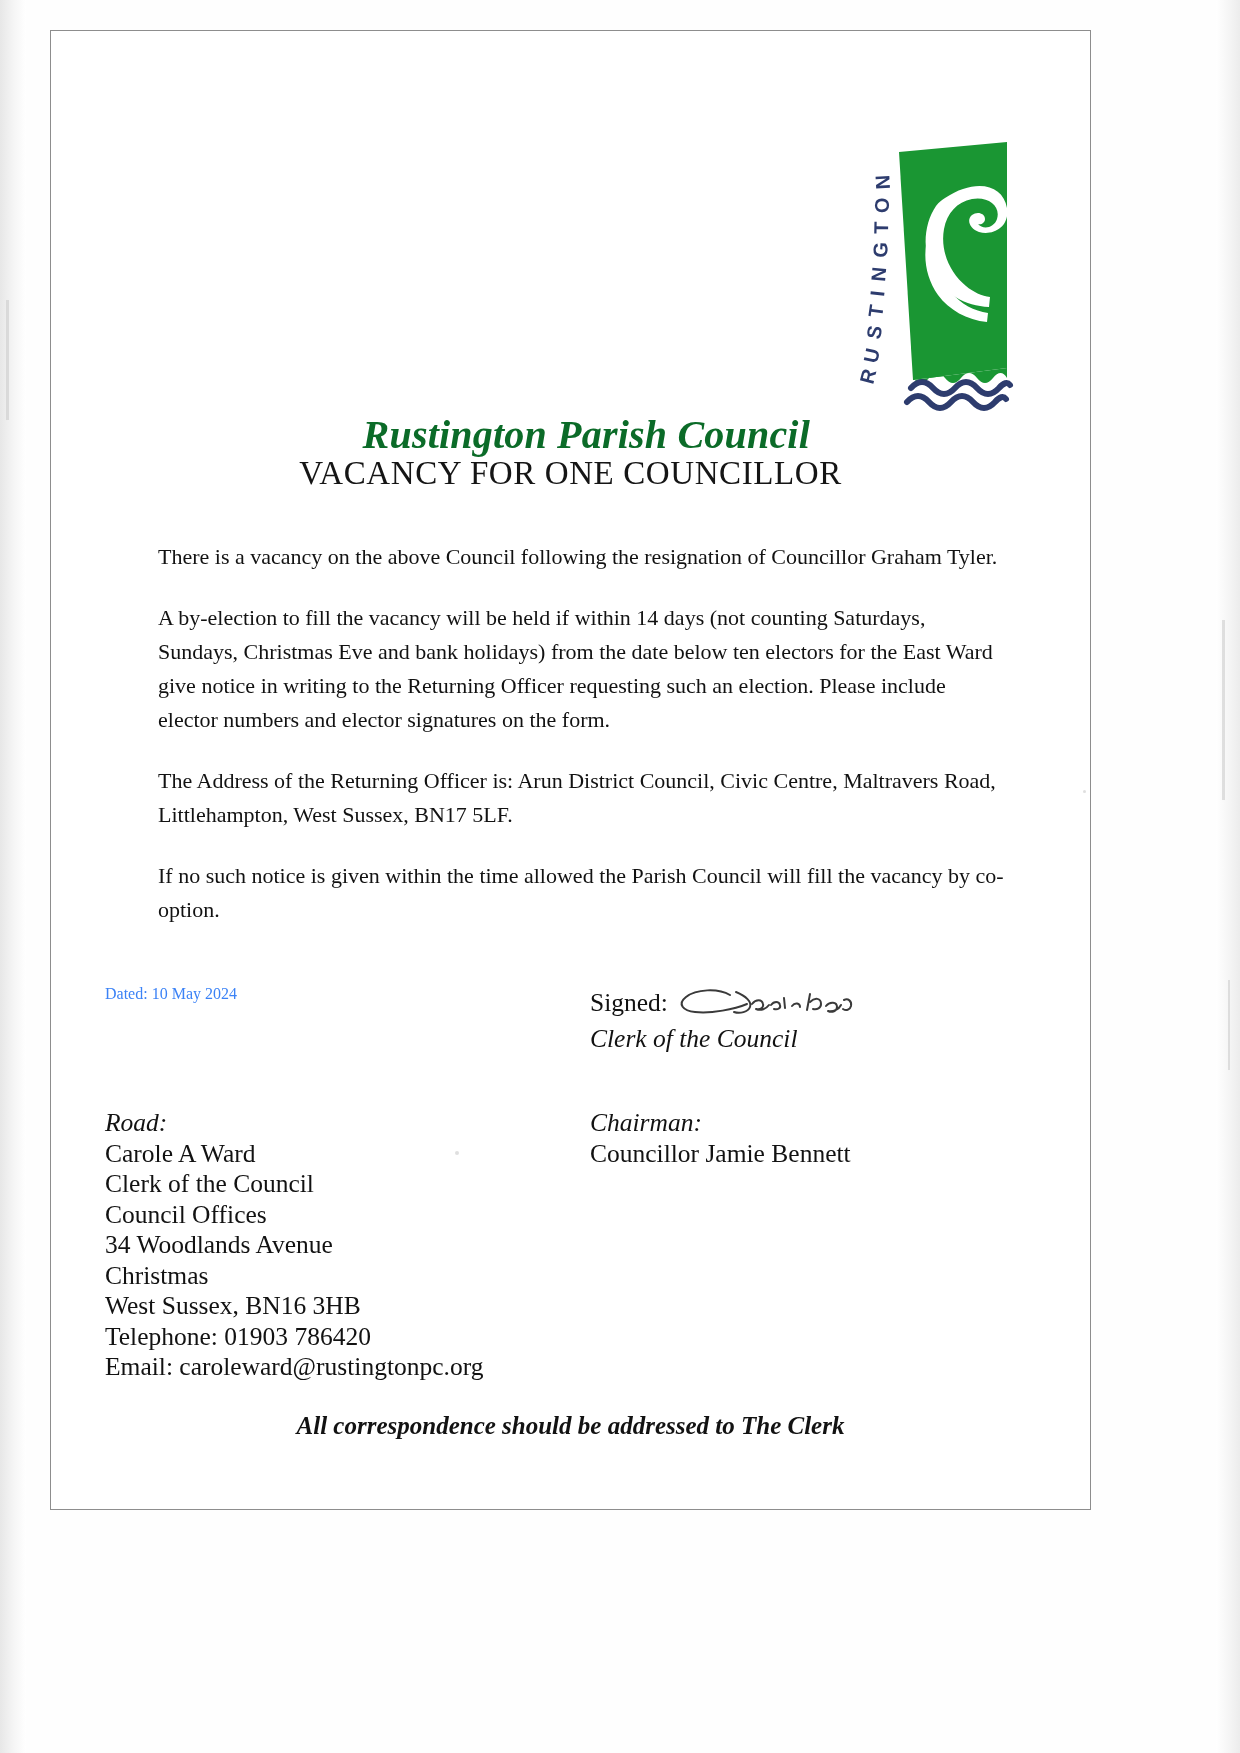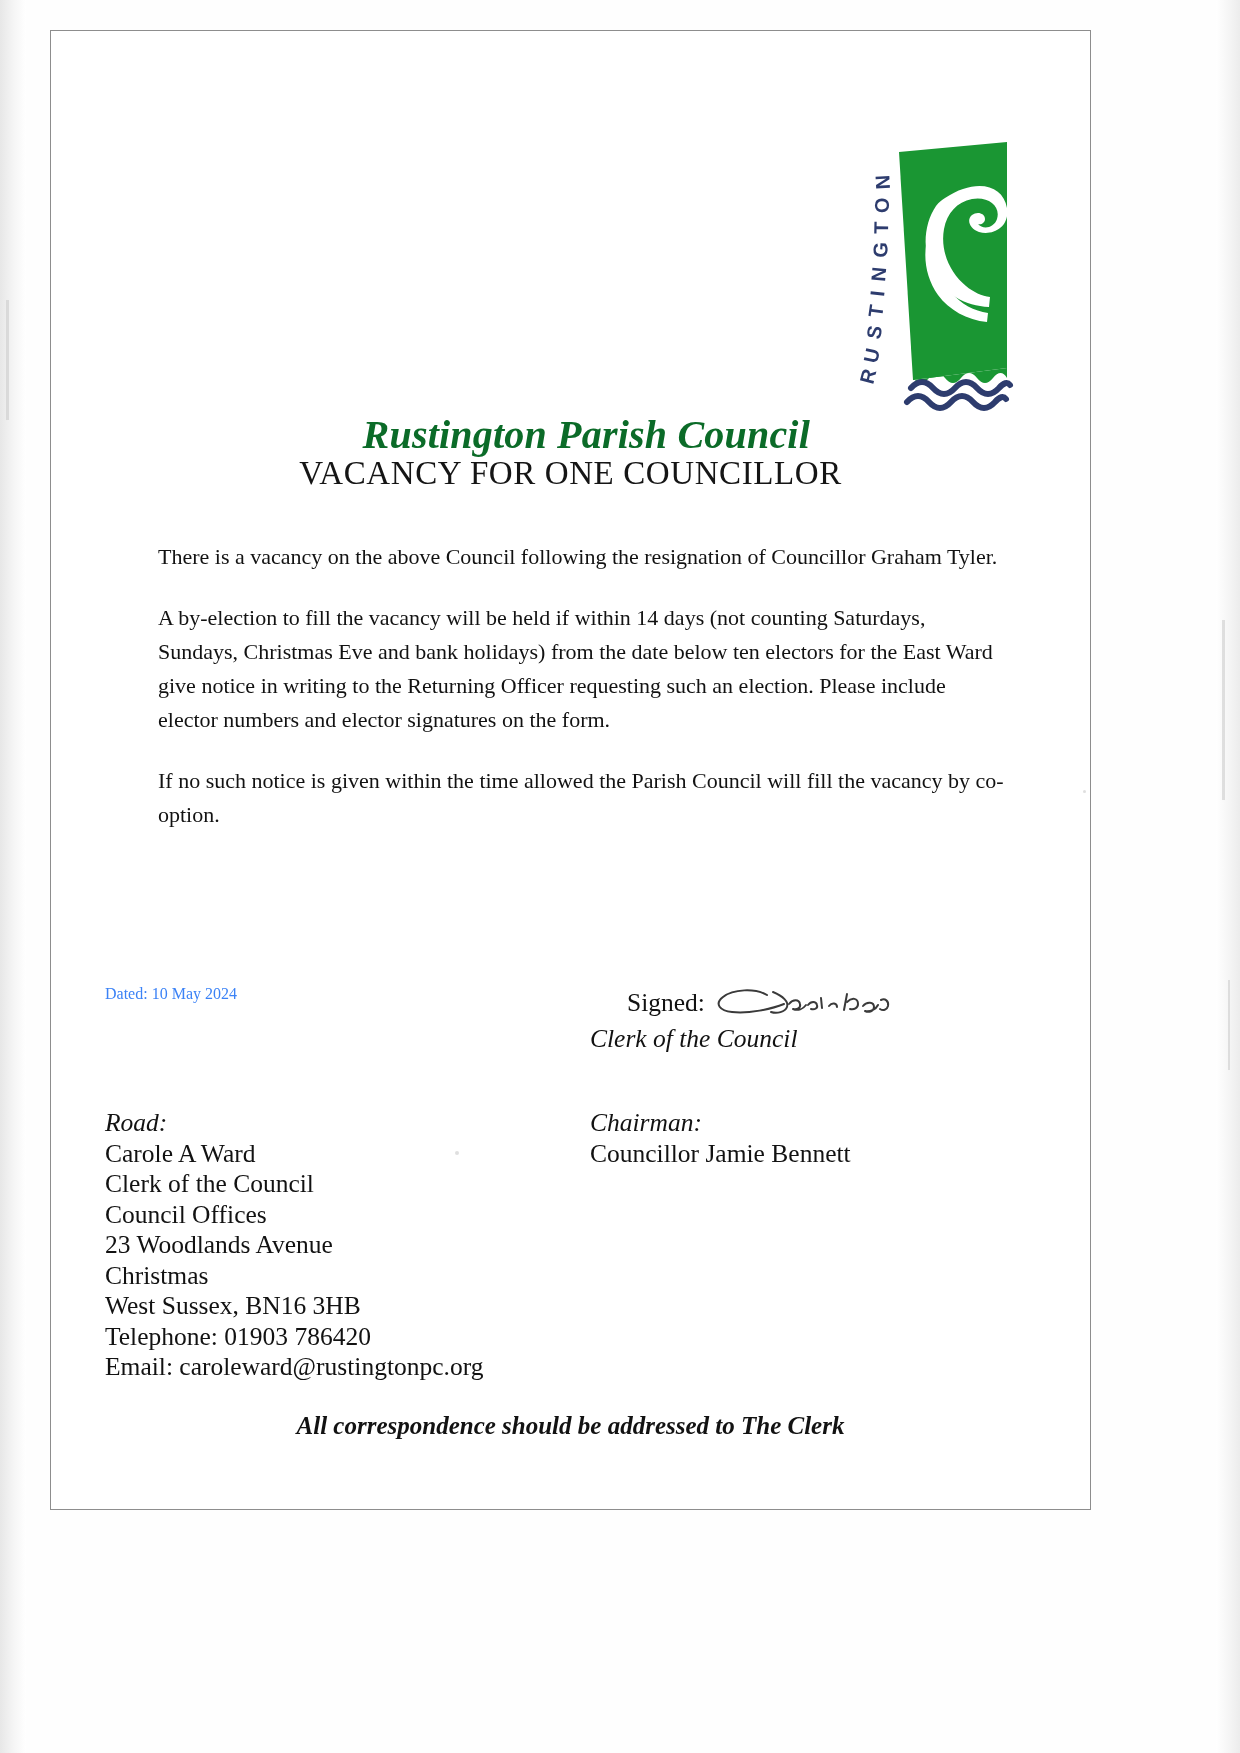"The Address of the Returning" p { html: none -> <p>The Address of the Returning Officer is: Arun District Council, Civic Centre, Maltravers Road, Littlehampton, West Sussex, BN17 5LF.</p> }
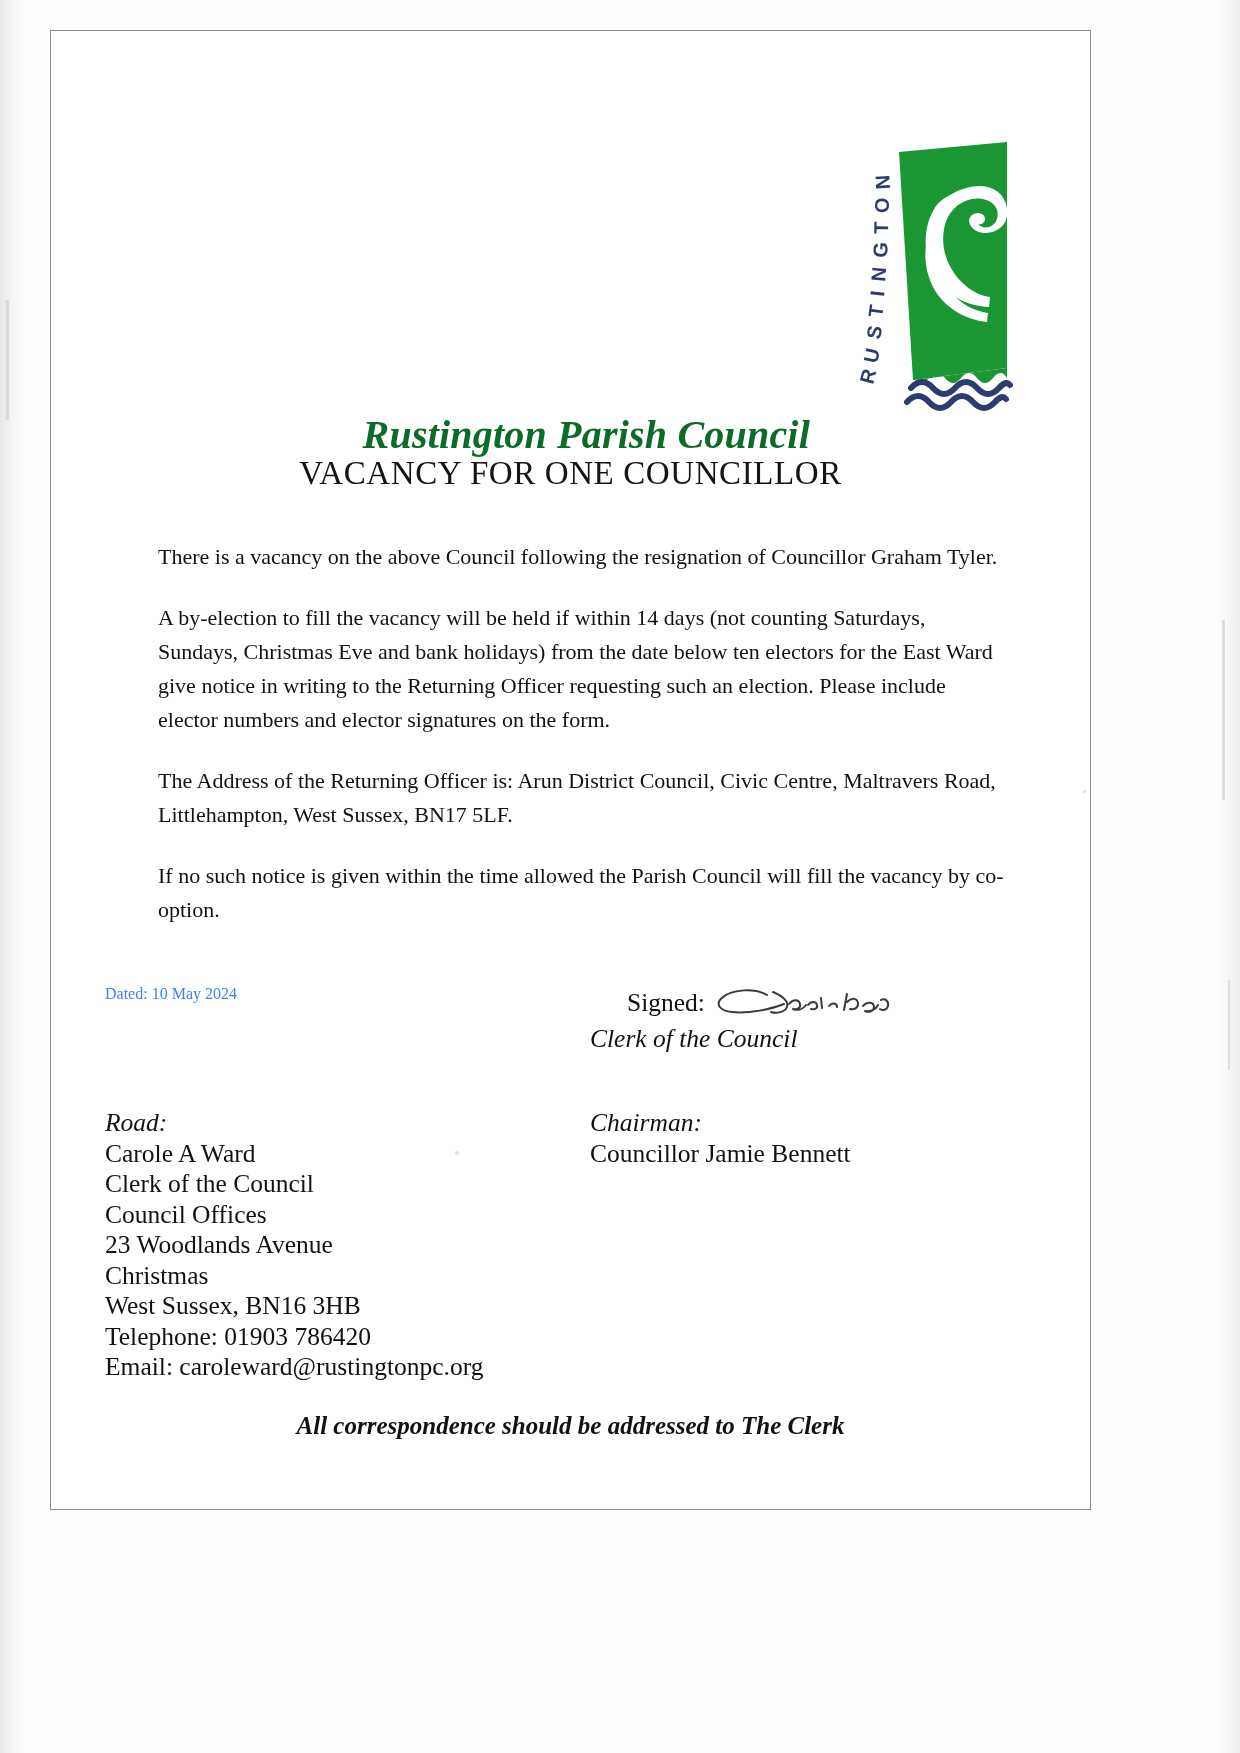"Signed:" .signed-line { margin-left: 37px -> none }
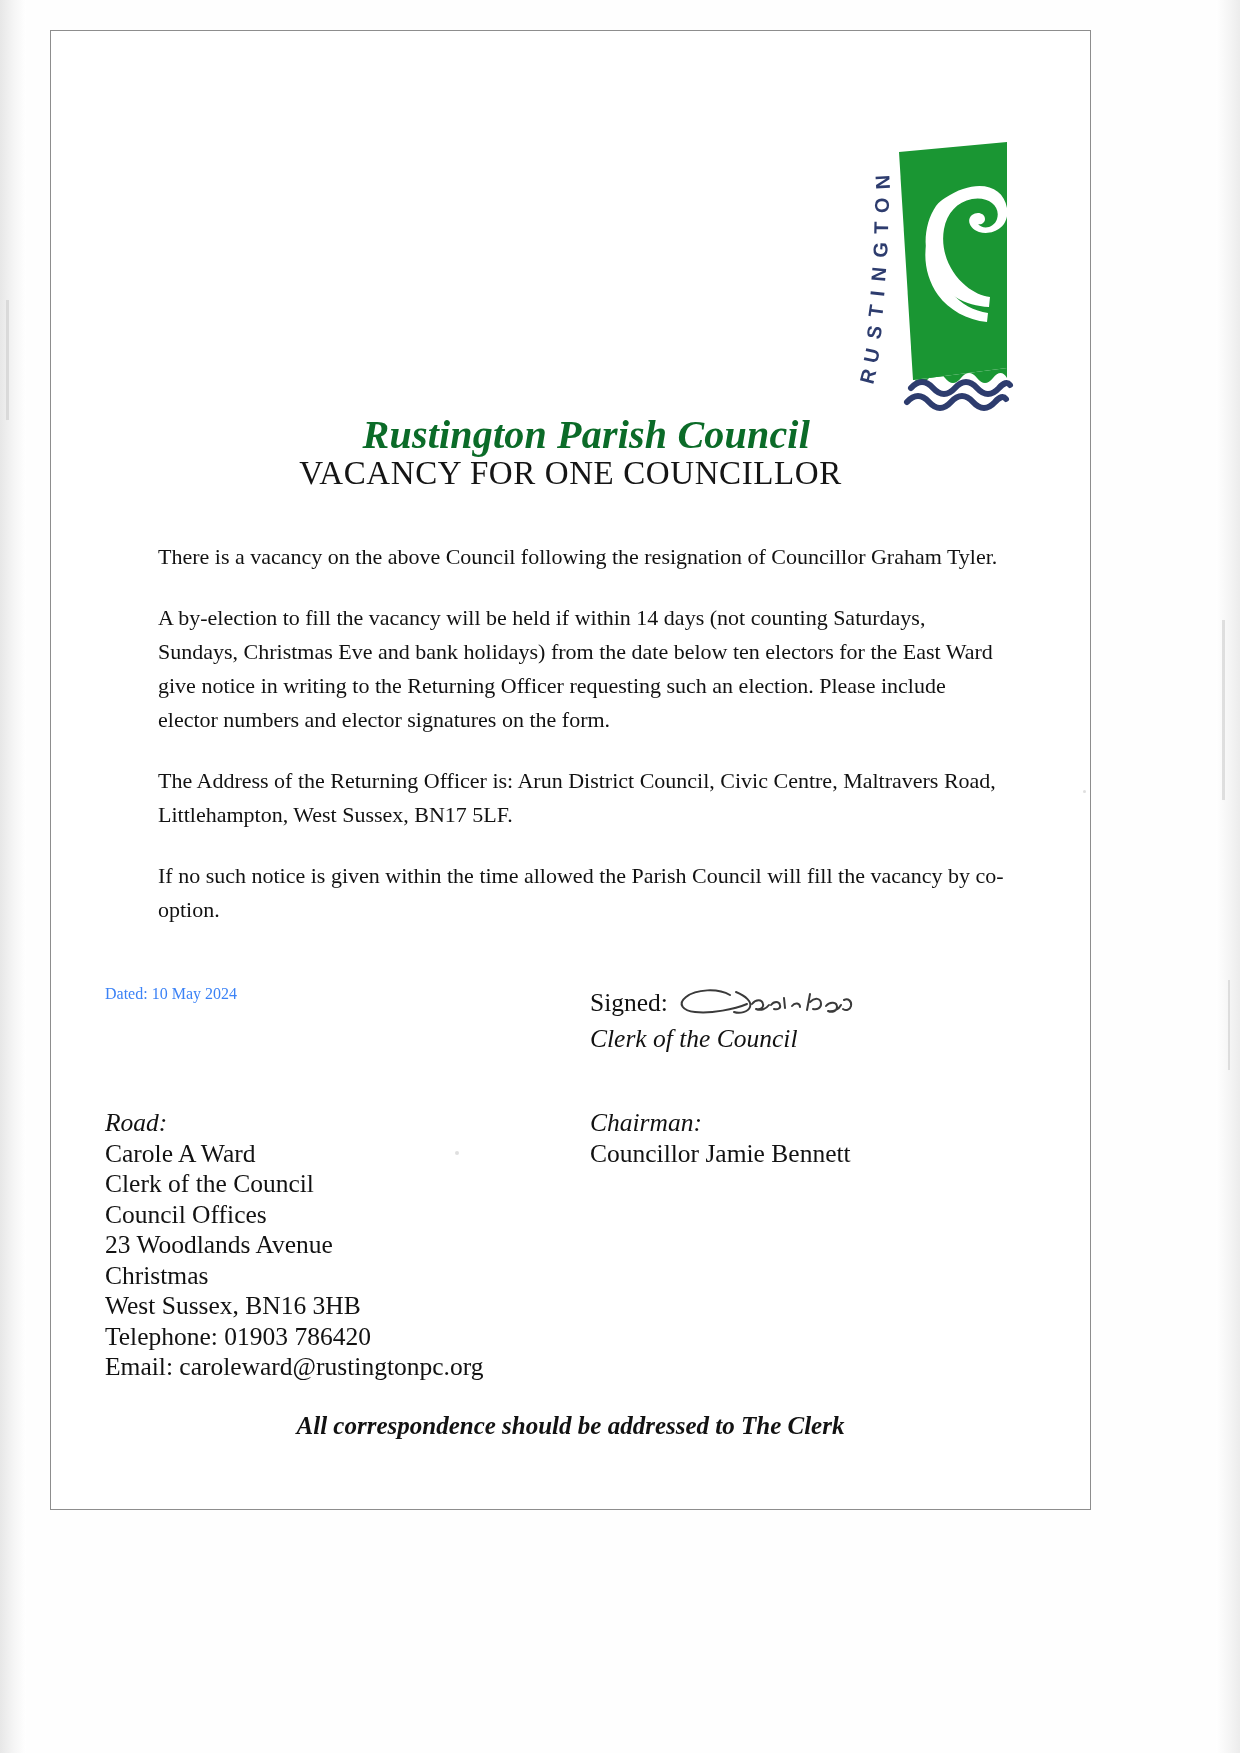"23 Woodlands Avenue" div.contact-line { text: 23 -> 34 }
